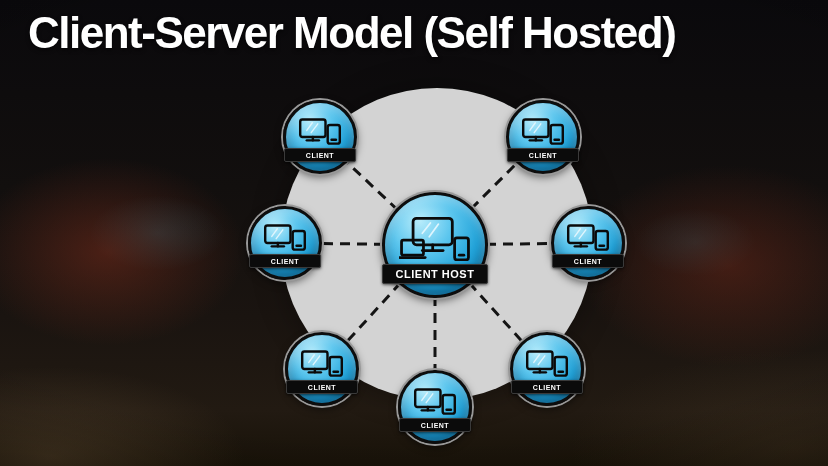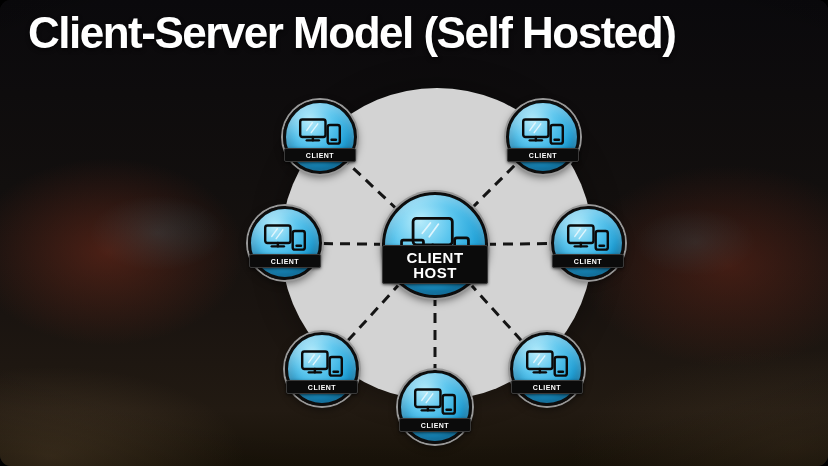"Client-Server Model (Self Hosted)" .stage { border-radius: 11px -> none }
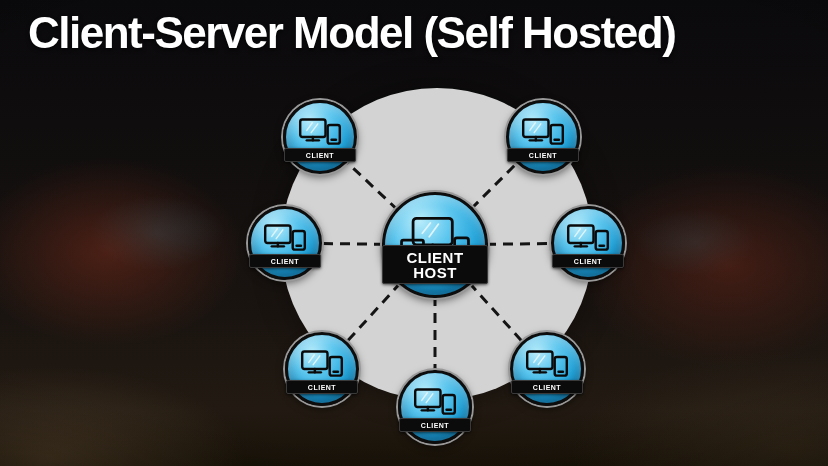"CLIENT HOST" .host .banner { font-size: 15px -> 11px }
